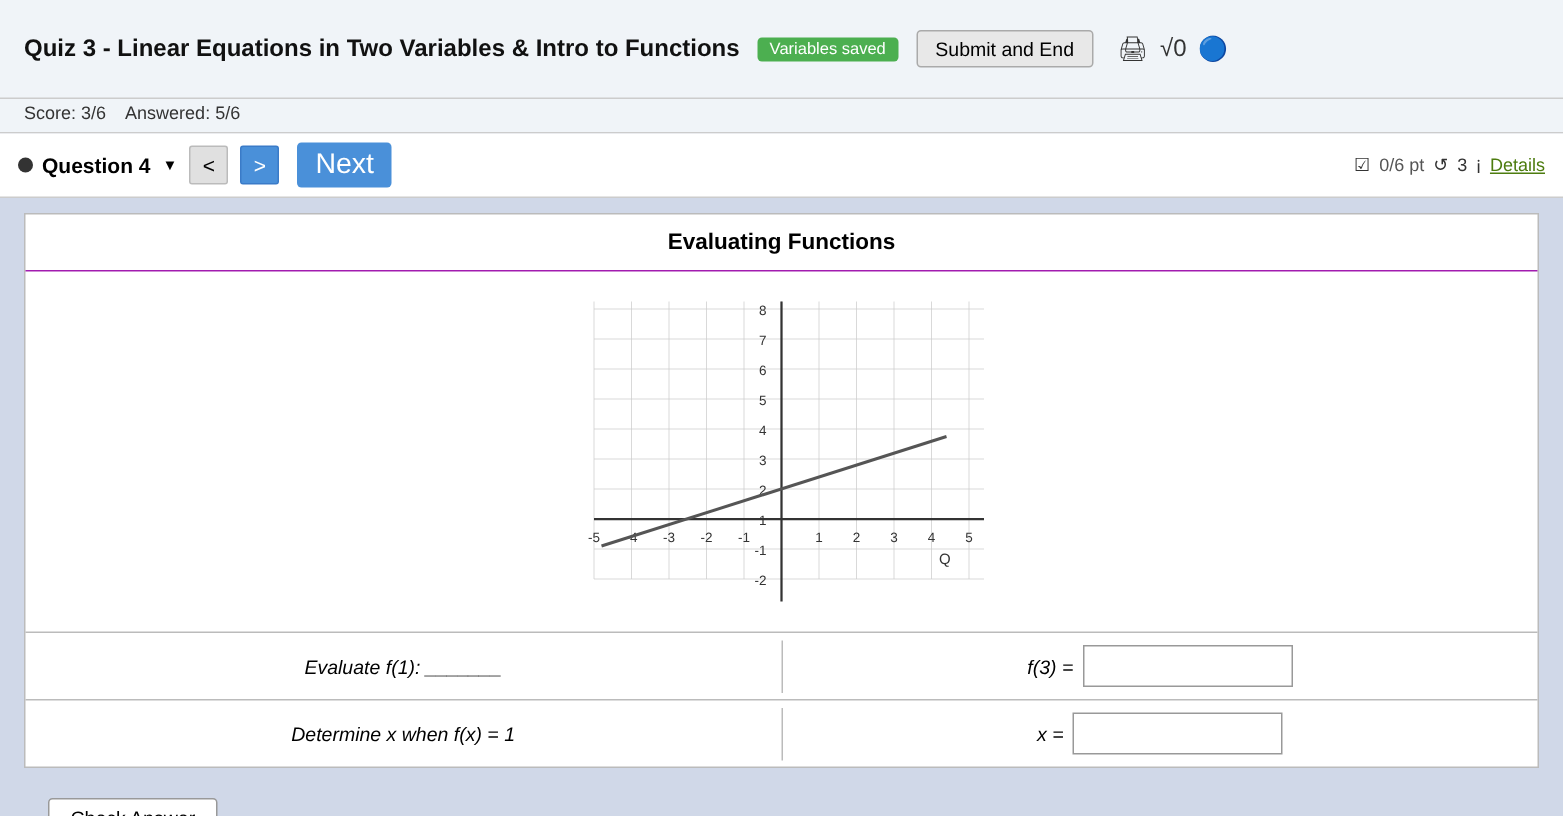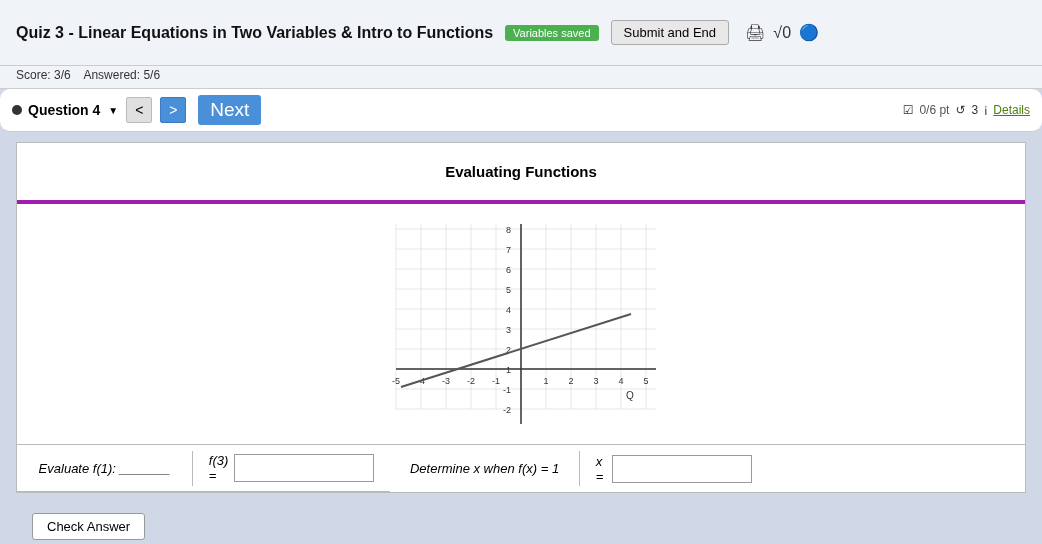"Question 4" .nav-bar { border-radius: 10px -> none }
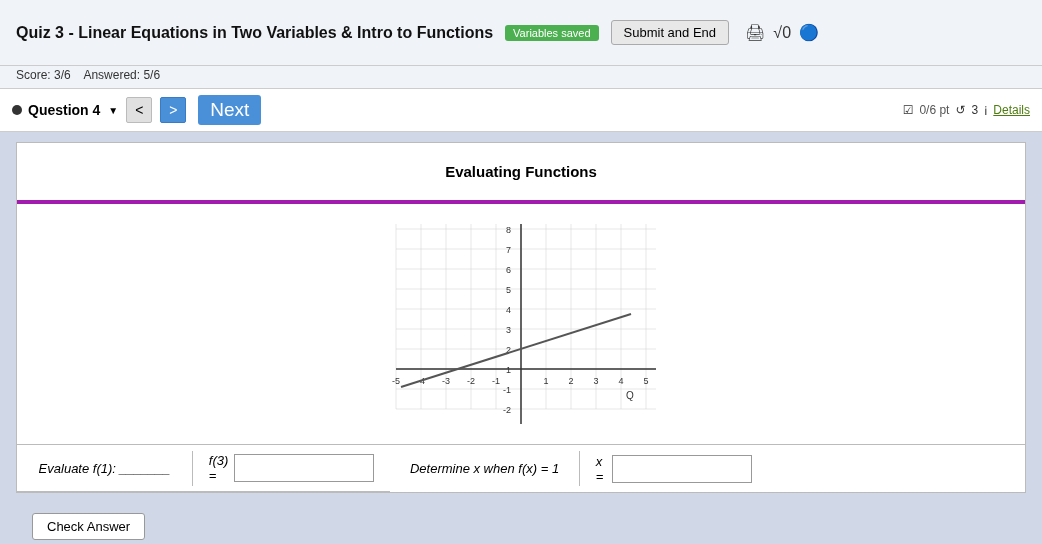"Evaluating Functions" .section-title { border-bottom: 4px solid #a21caf -> 1px solid #a21caf; padding: 20px -> 10px }
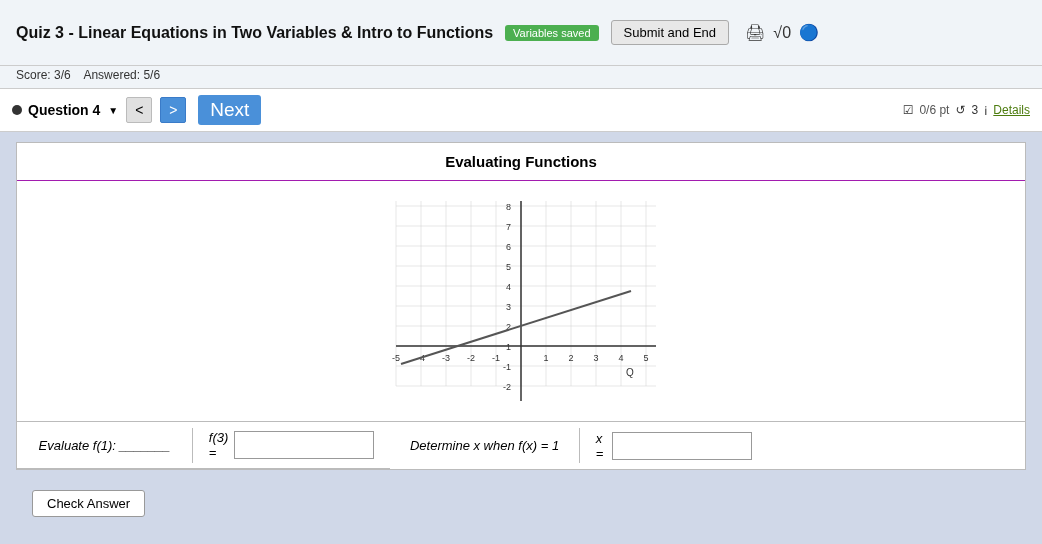"Evaluate f(1): _______" .answer-rows { flex-direction: row -> column }
